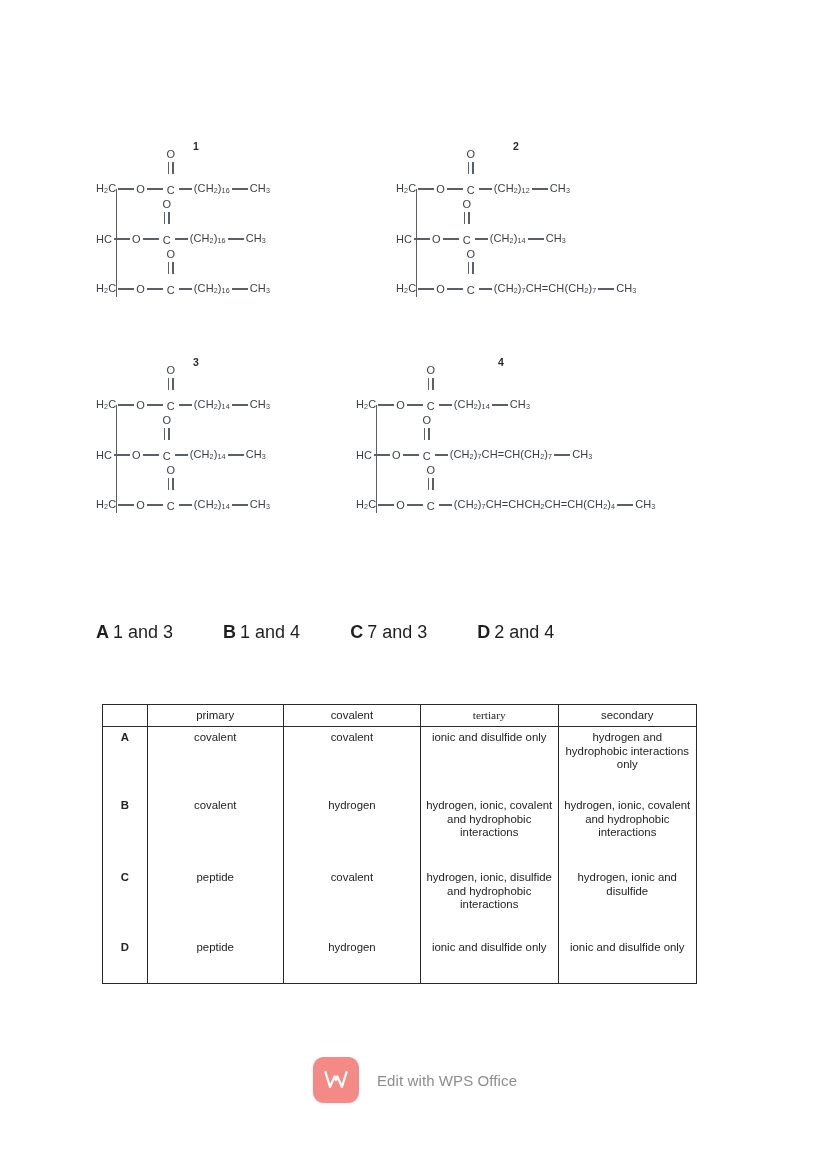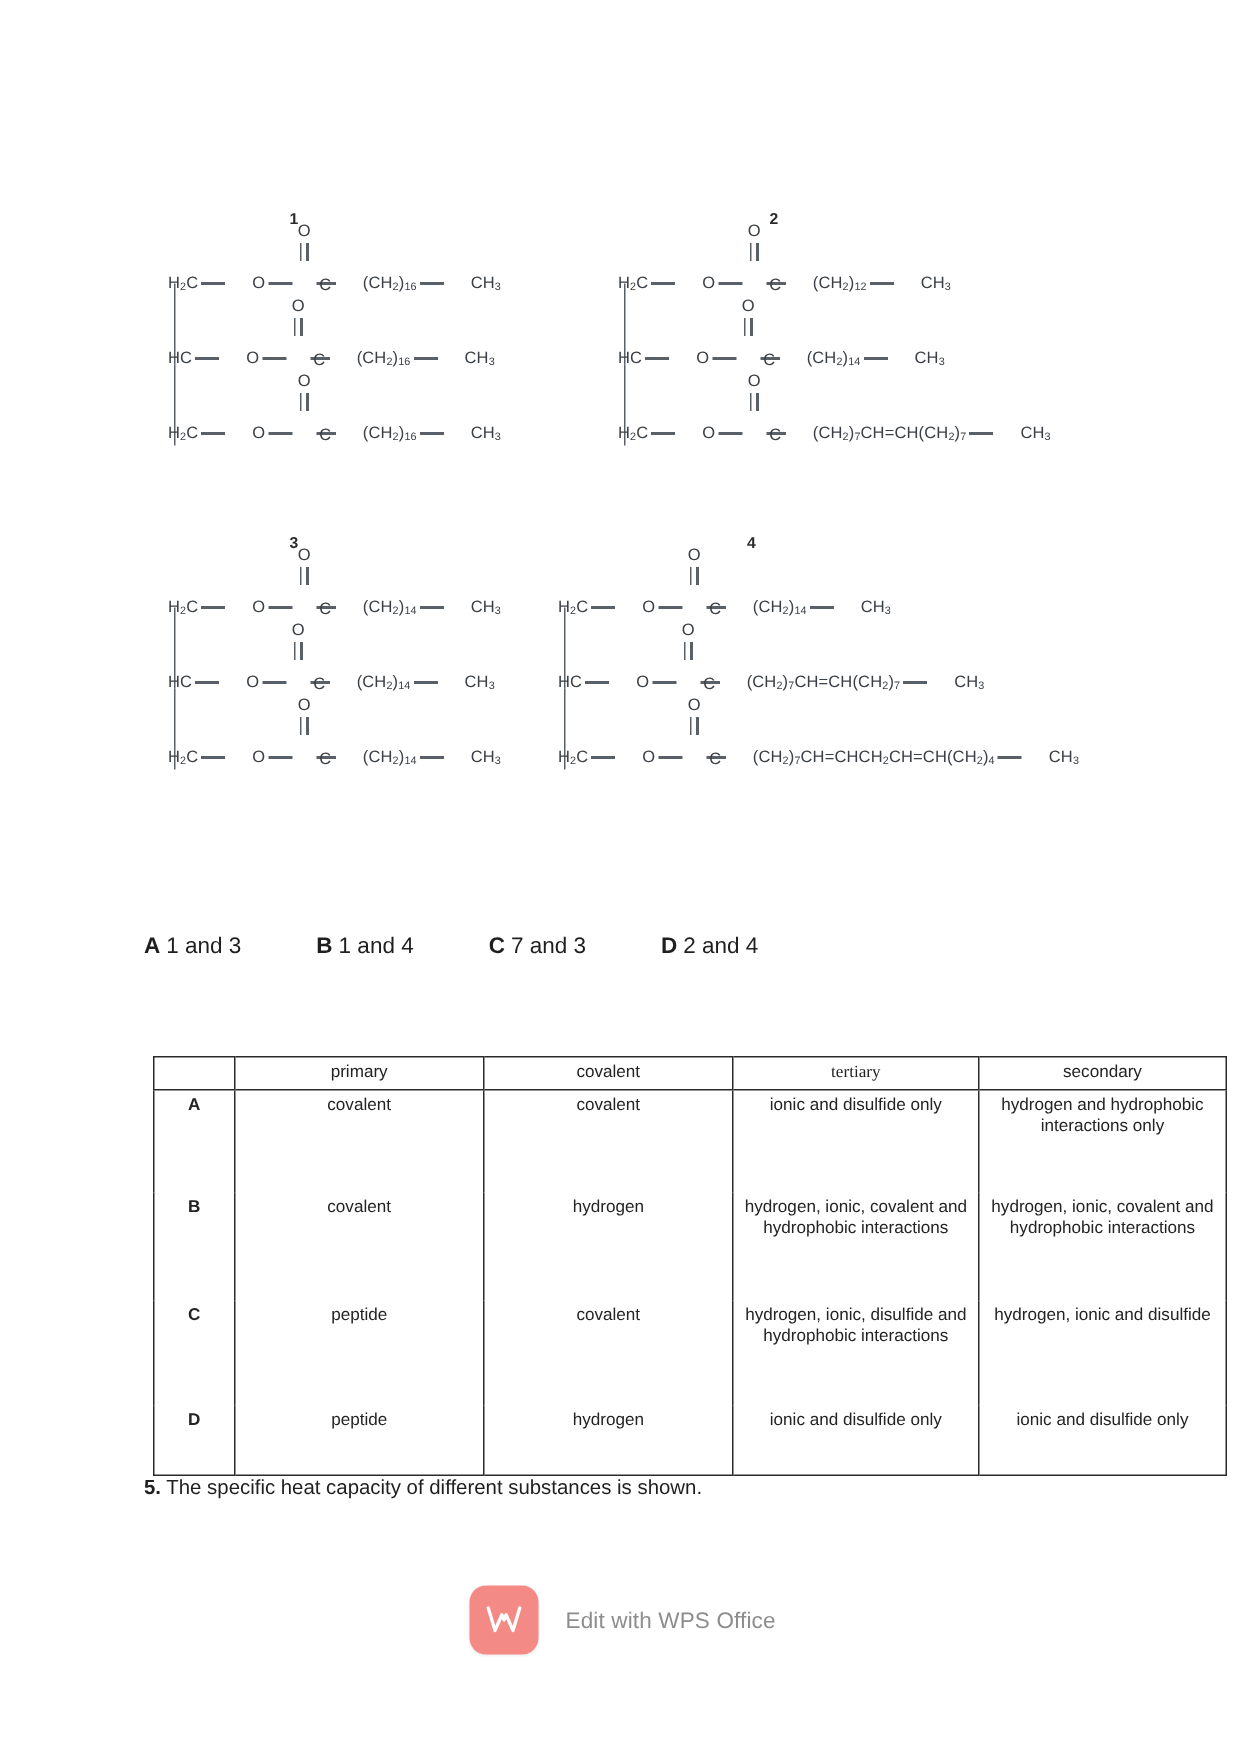"H2C" .atom { margin-left: 16px -> none }
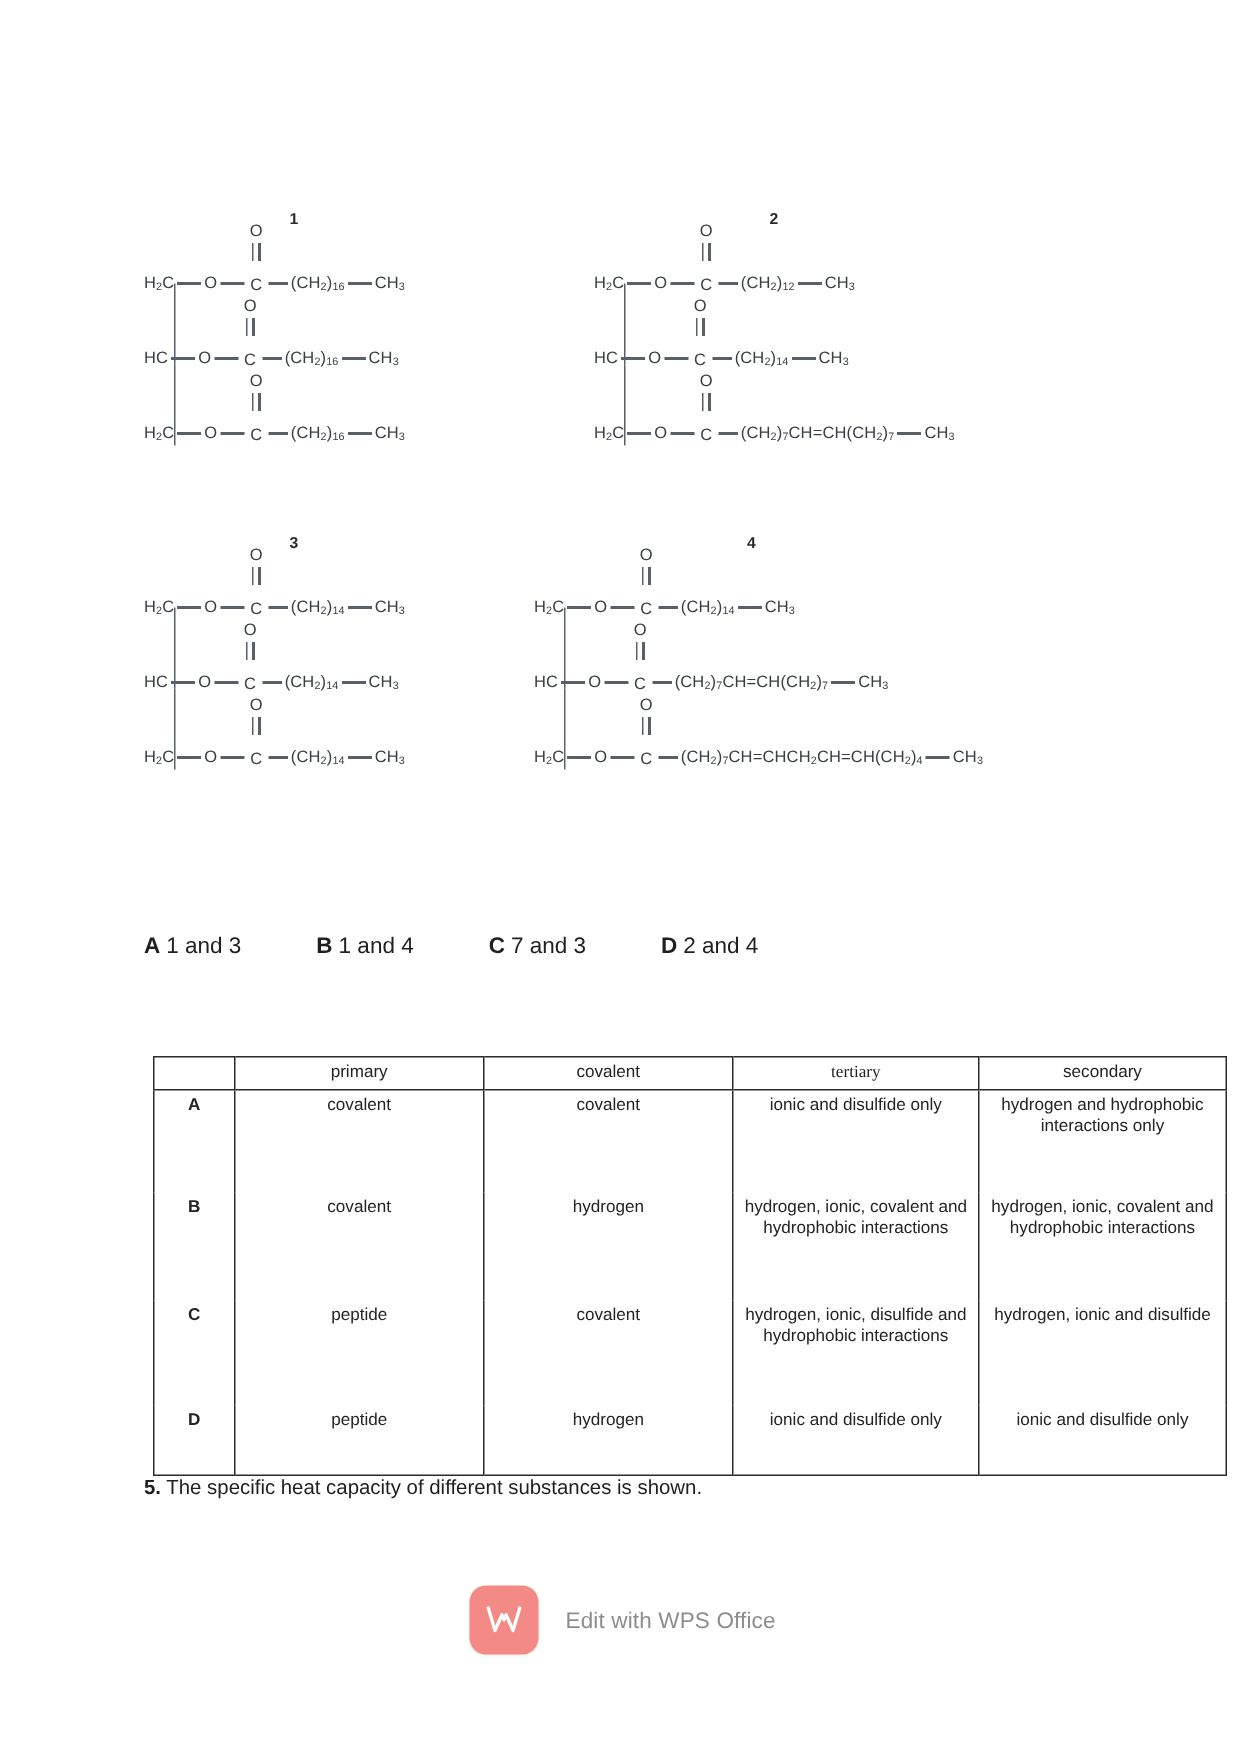"A 1 and 3" .options-row { font-size: 15px -> 18px }
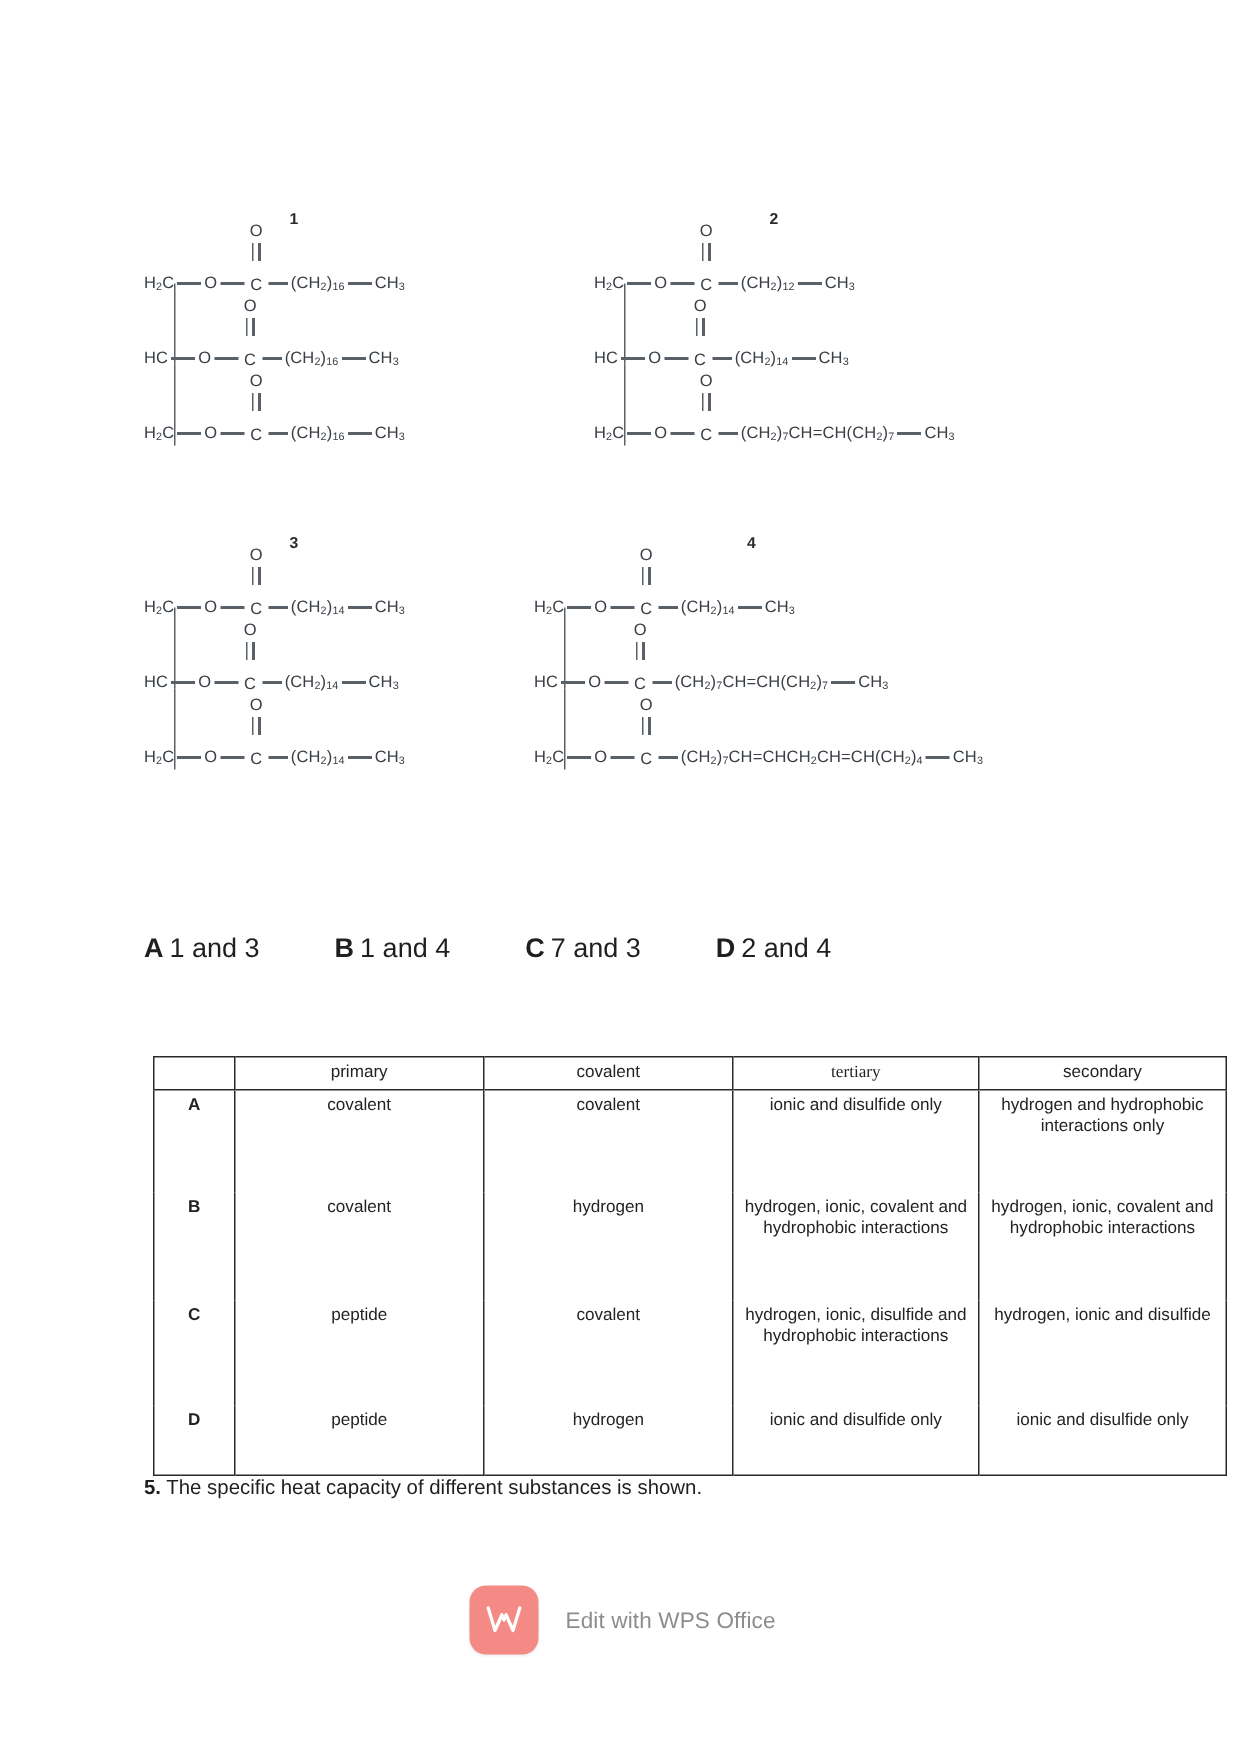"primary" .bond-table { width: 716px -> 595px }
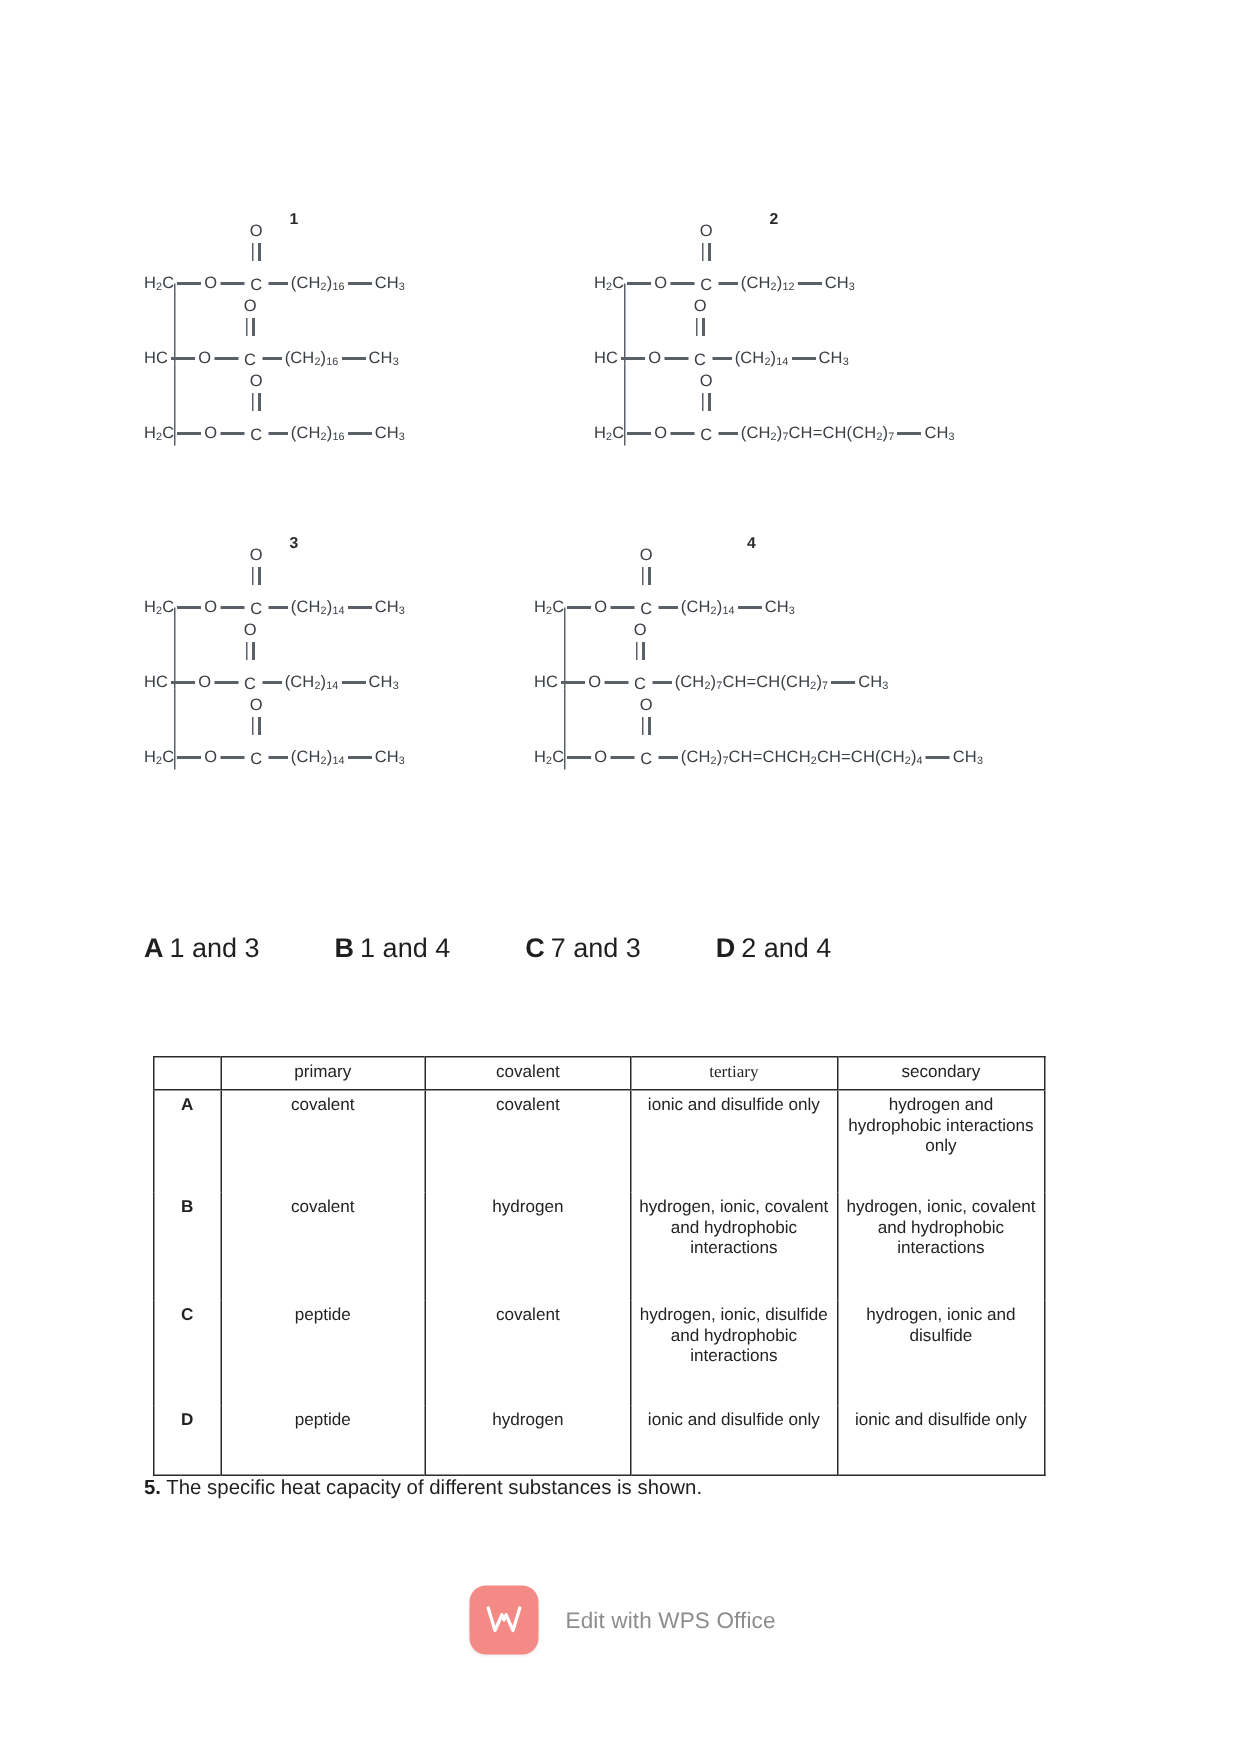"5. The specific heat capacity" div.q5 { html: <div> <span>5.</span> <span>The specific heat capacity of different substances is shown.</span> </div> -> none }
